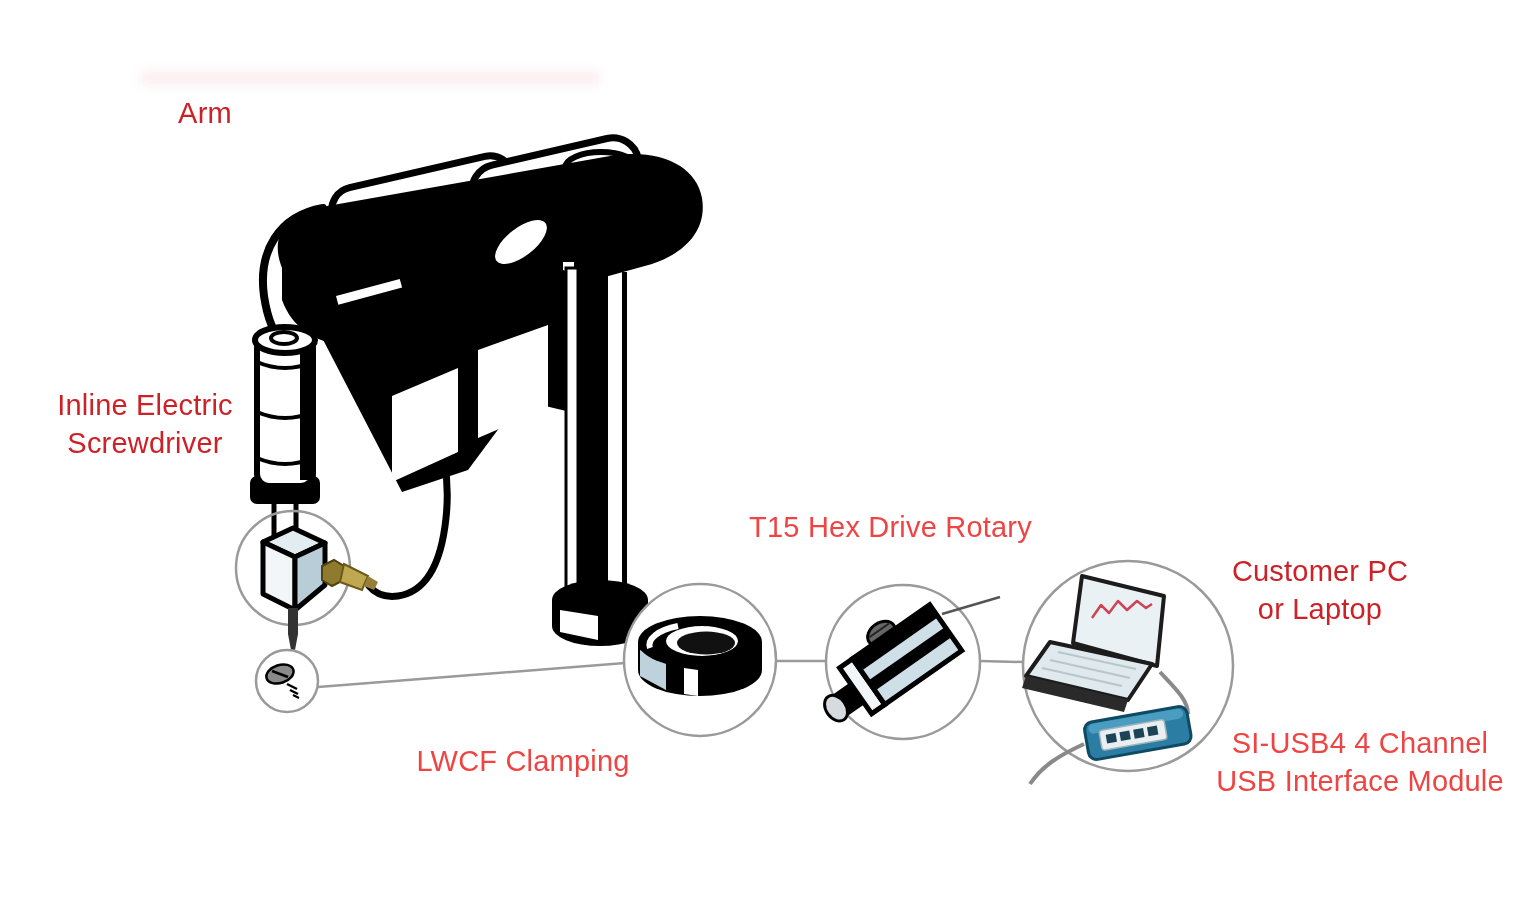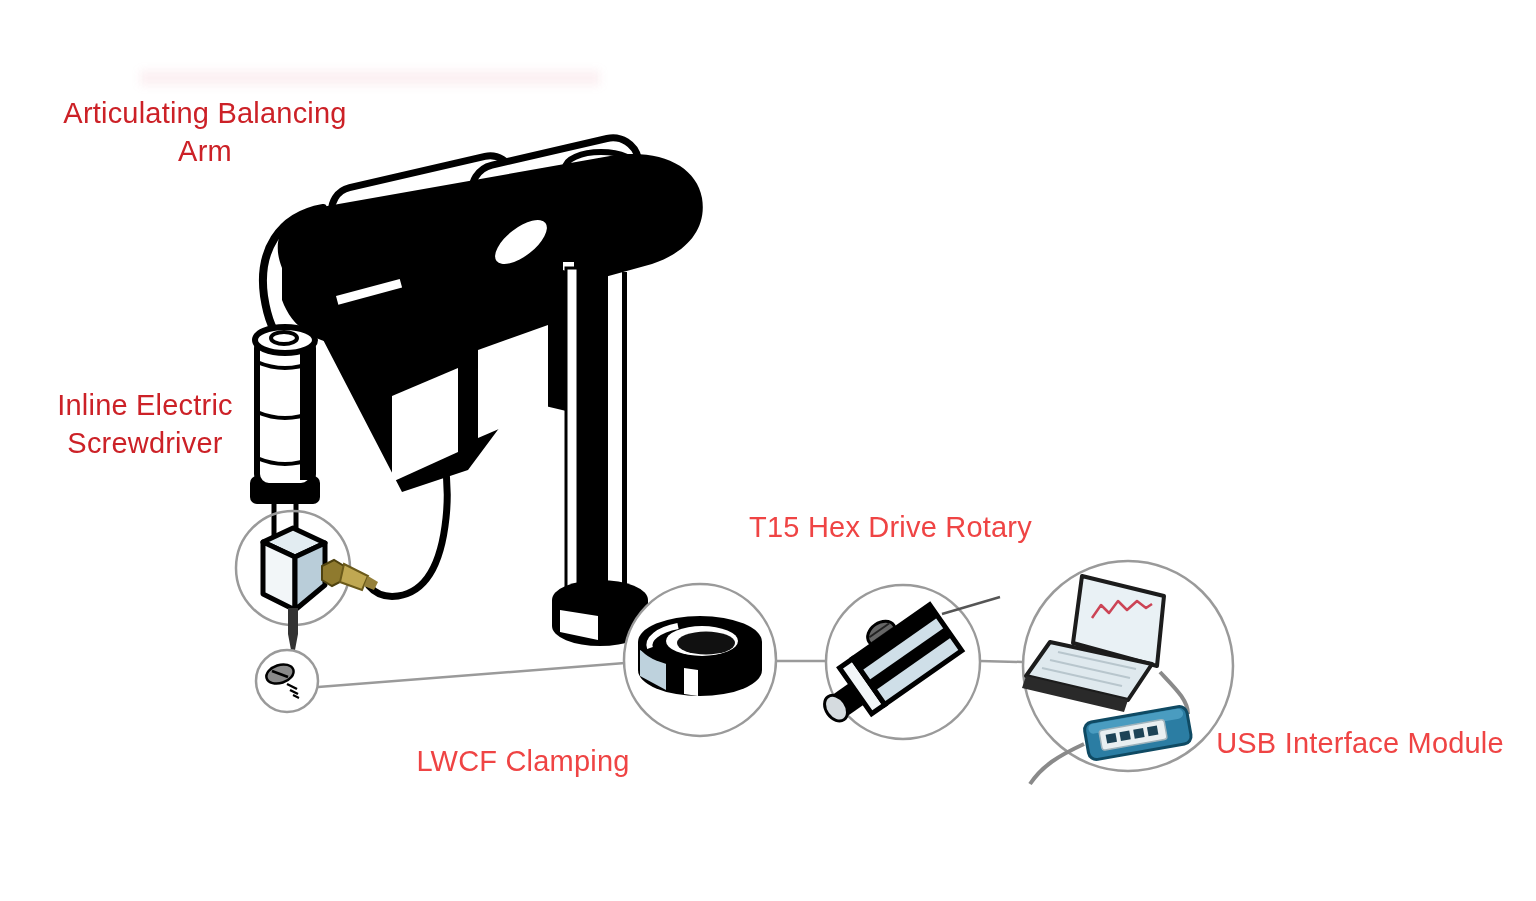"Articulating Balancing" span { html: <span>Articulating Balancing</span> -> none }
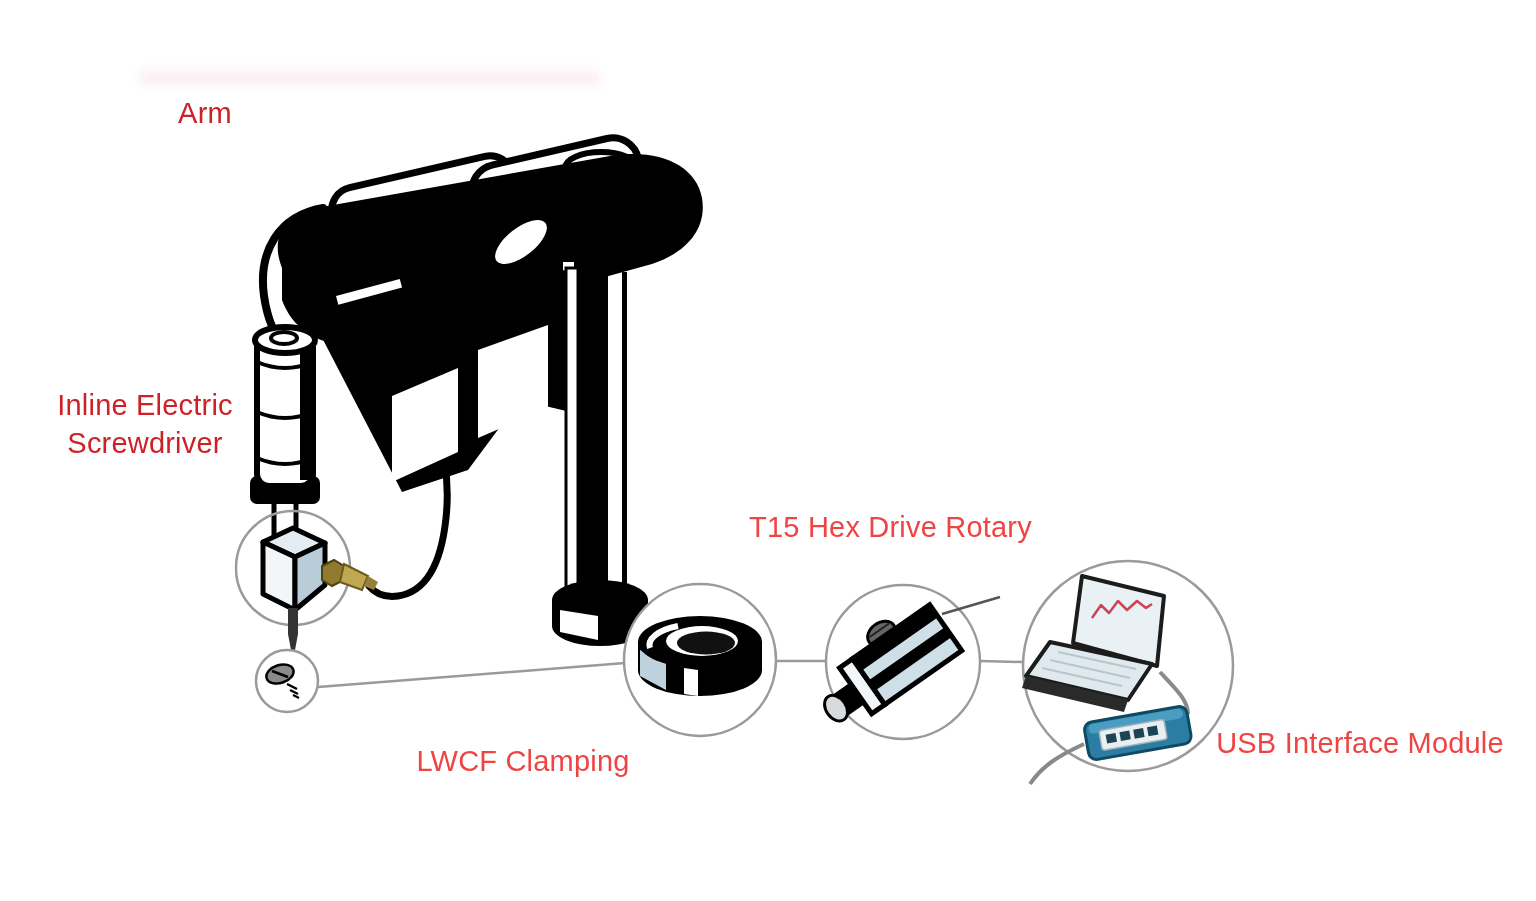"Customer PC" div.label { html: none -> <div> <span>Customer PC</span> <span>or Laptop</span> </div> }
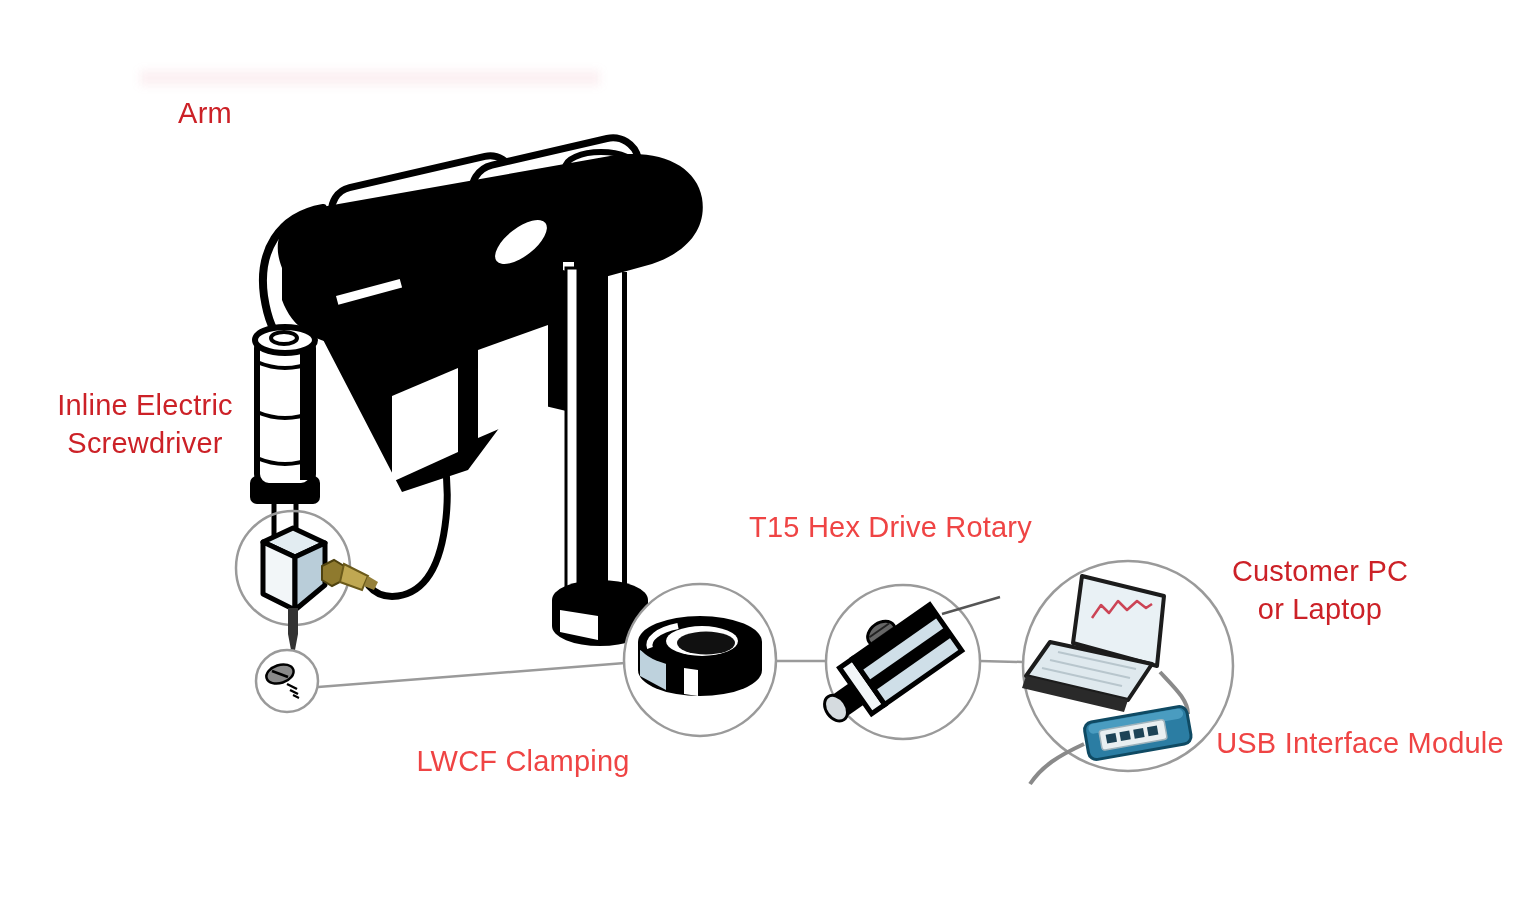"SI-USB4 4 Channel" span { html: none -> <span>SI-USB4 4 Channel</span> }
